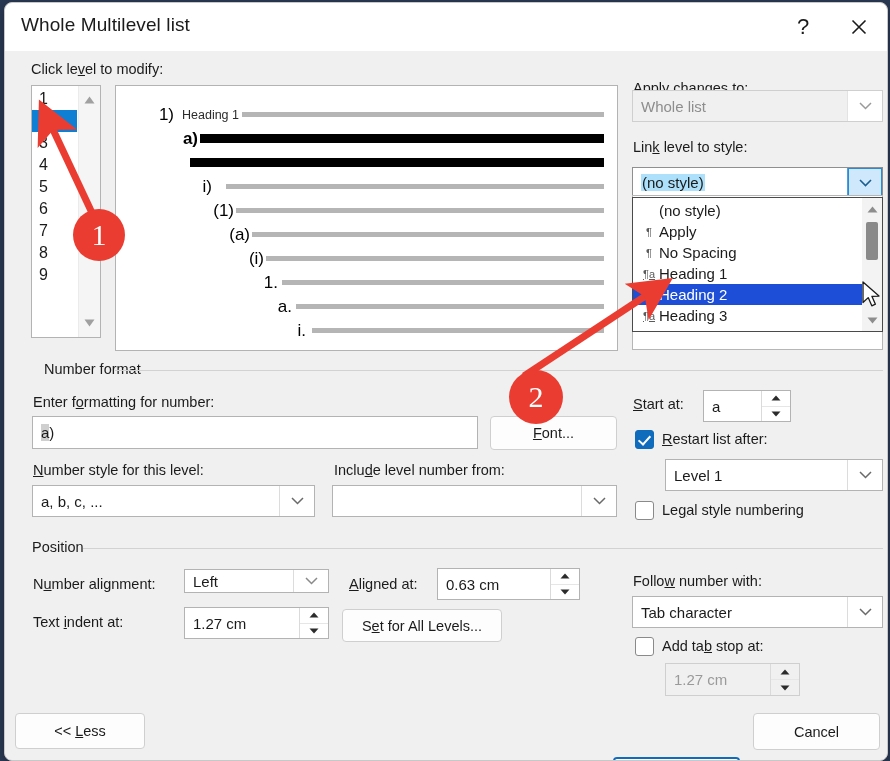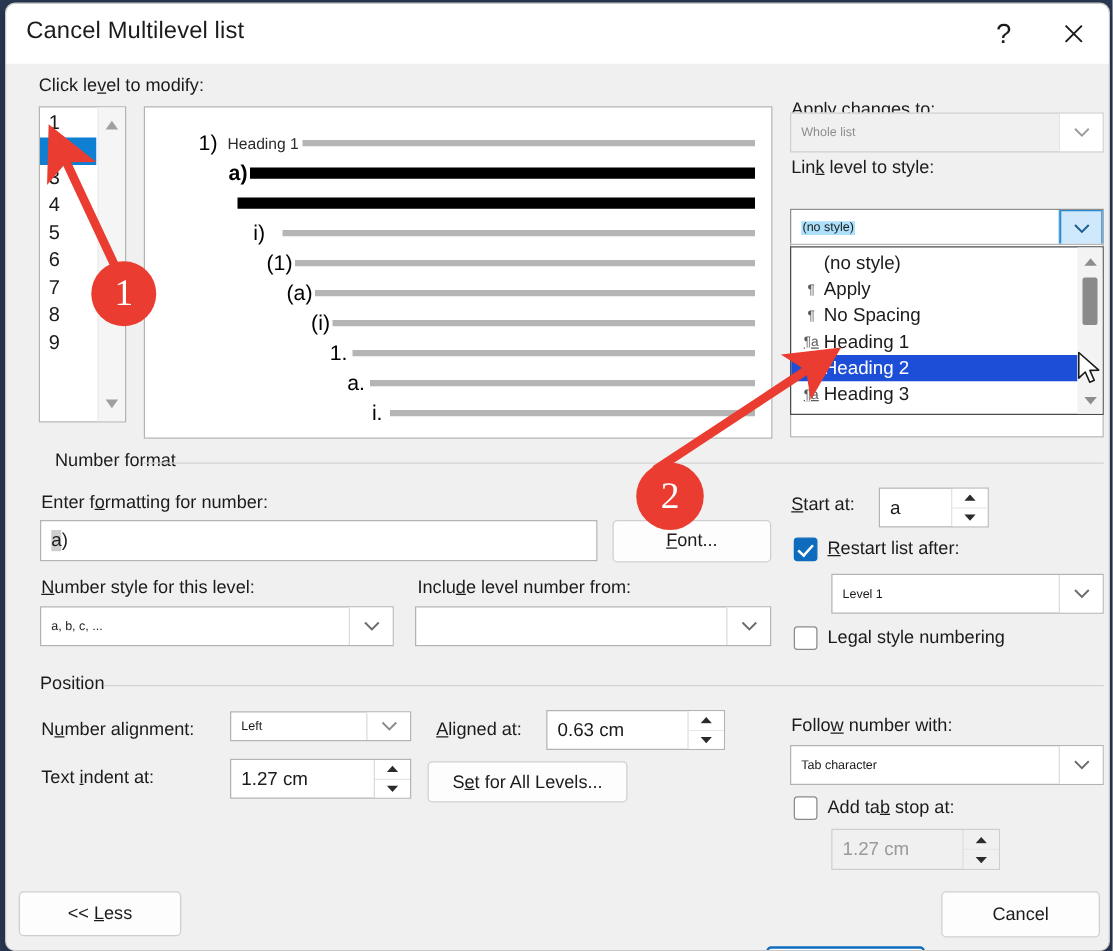"Cancel Multilevel list" div { text: Cancel -> Whole }
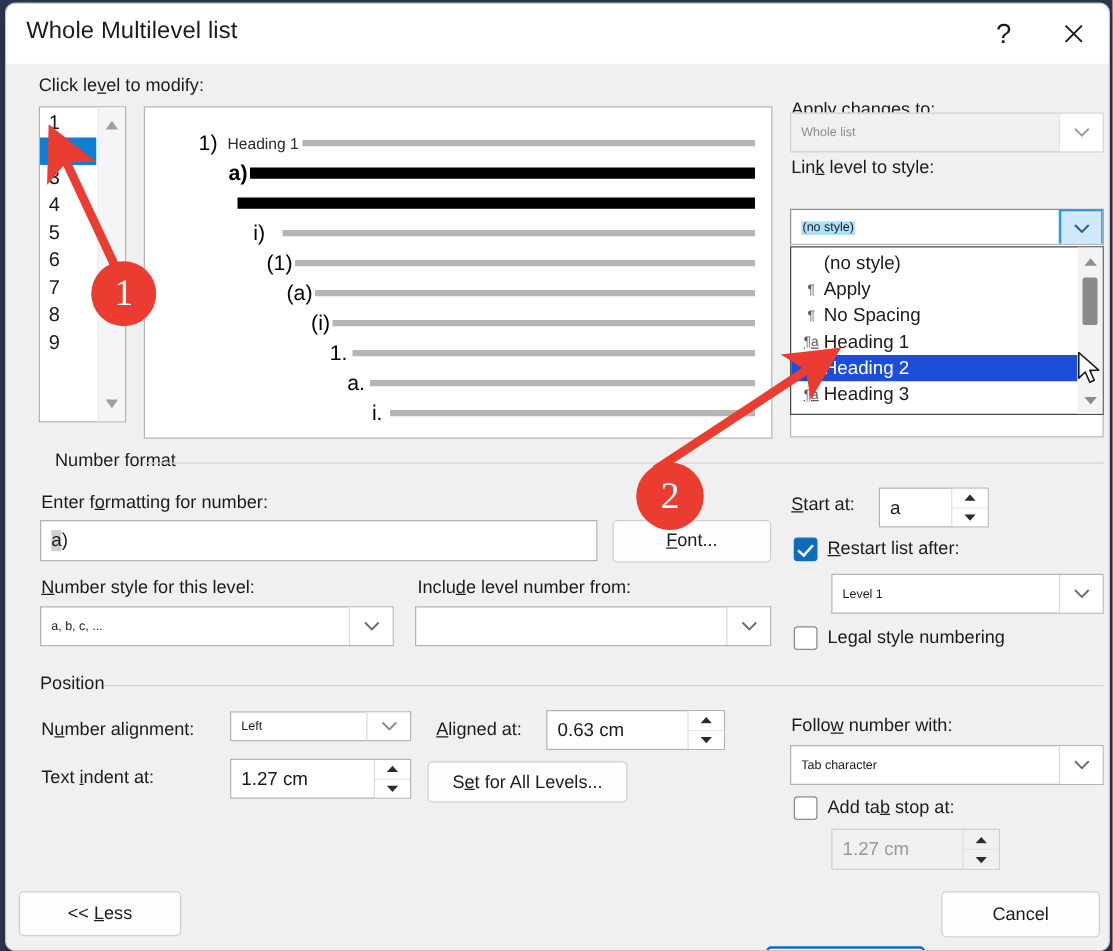"Whole list" .combo { font-size: 10px -> 15px }
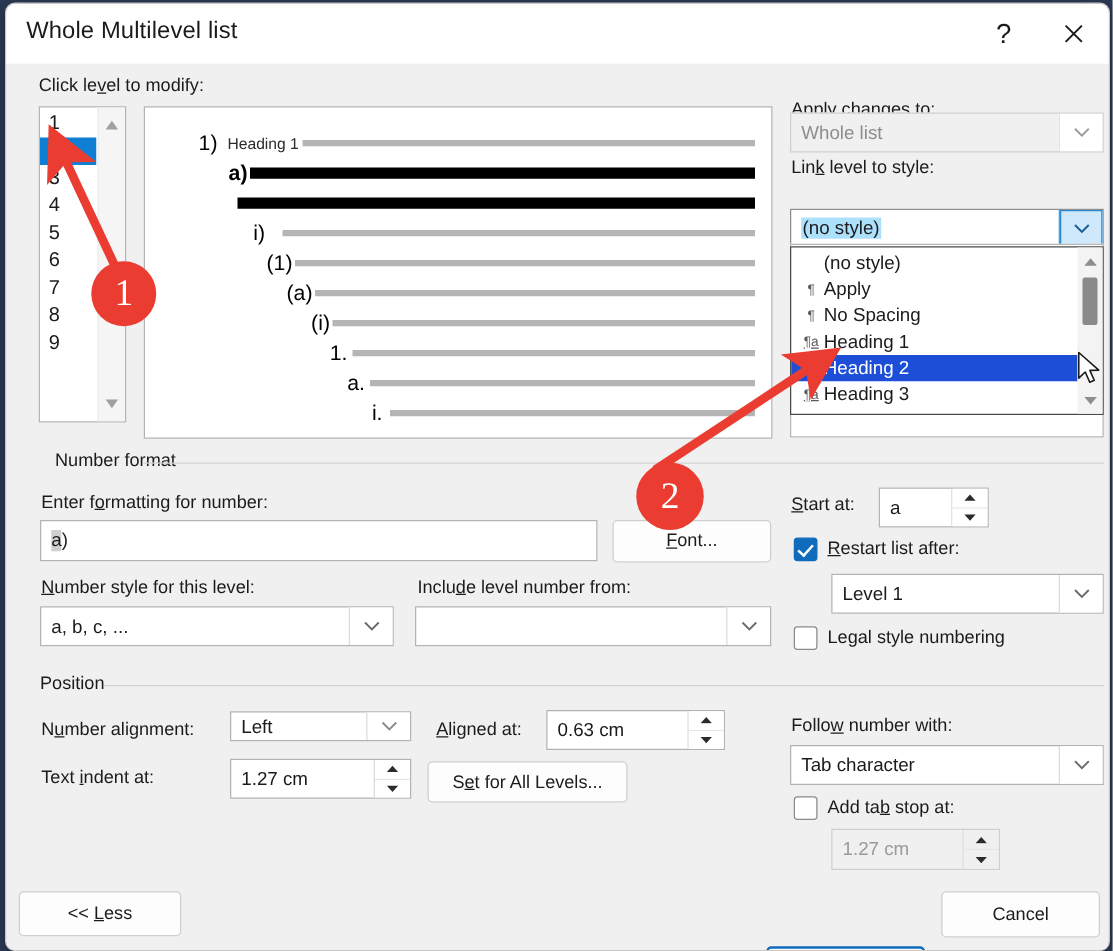"Link level to style:" div.lbl { top: 123px -> 136px }
